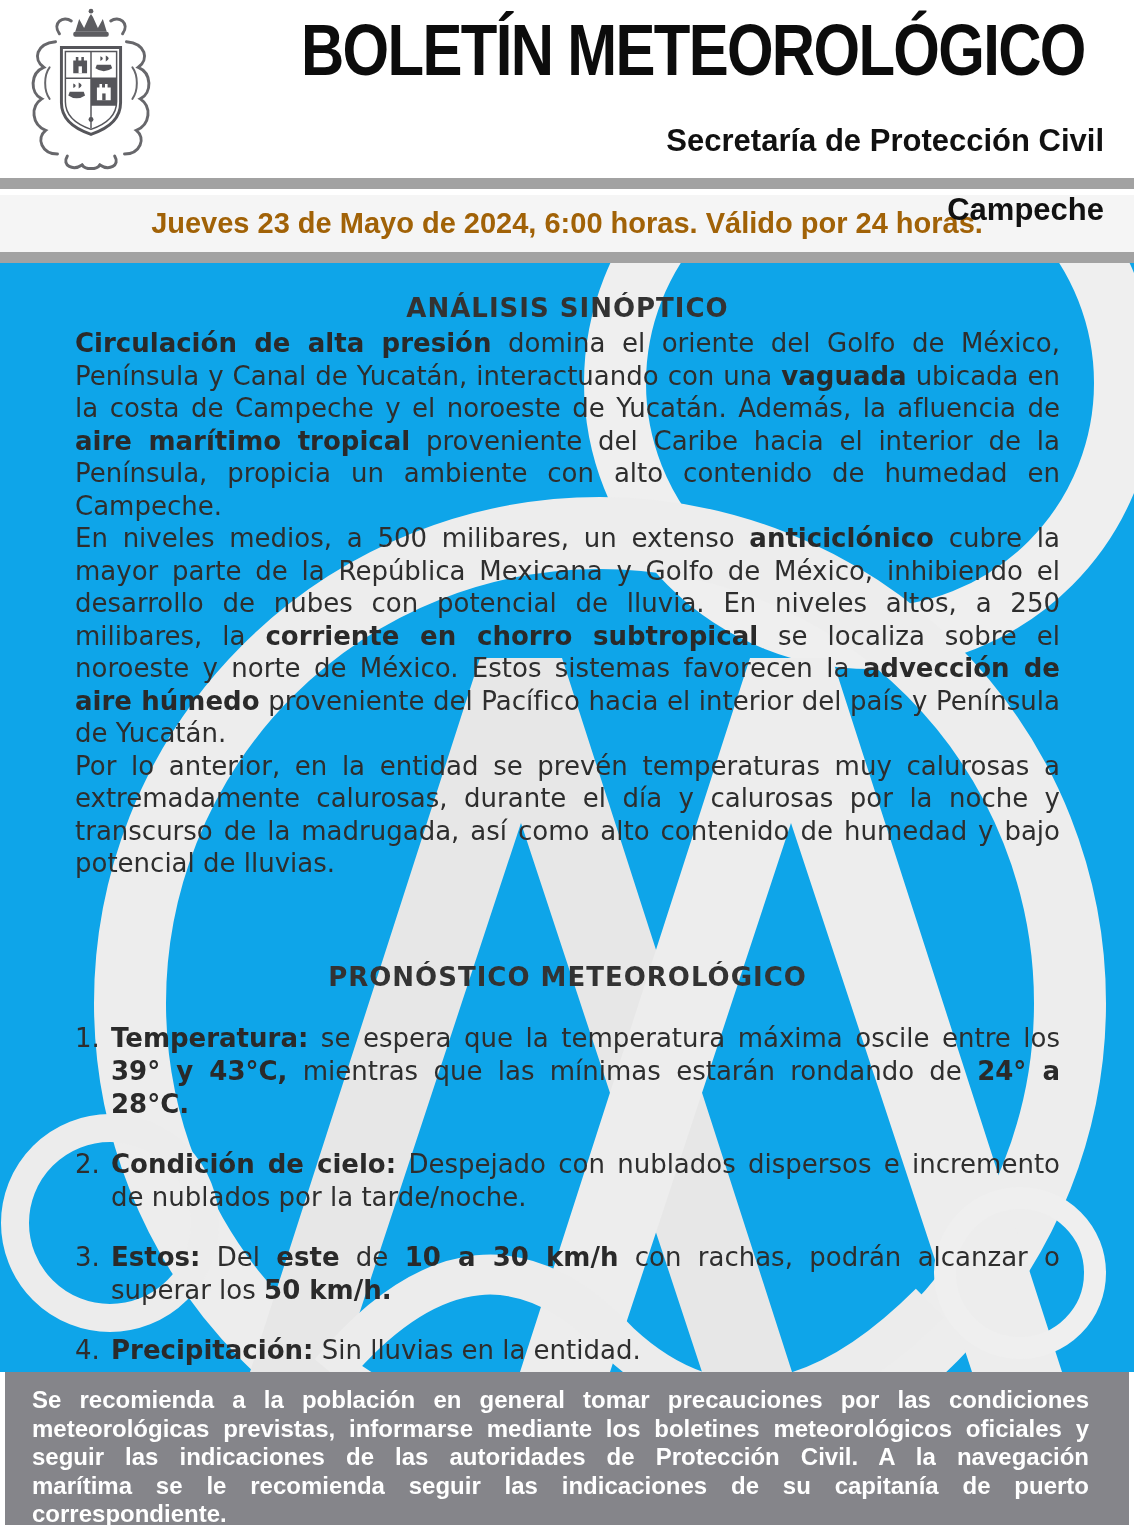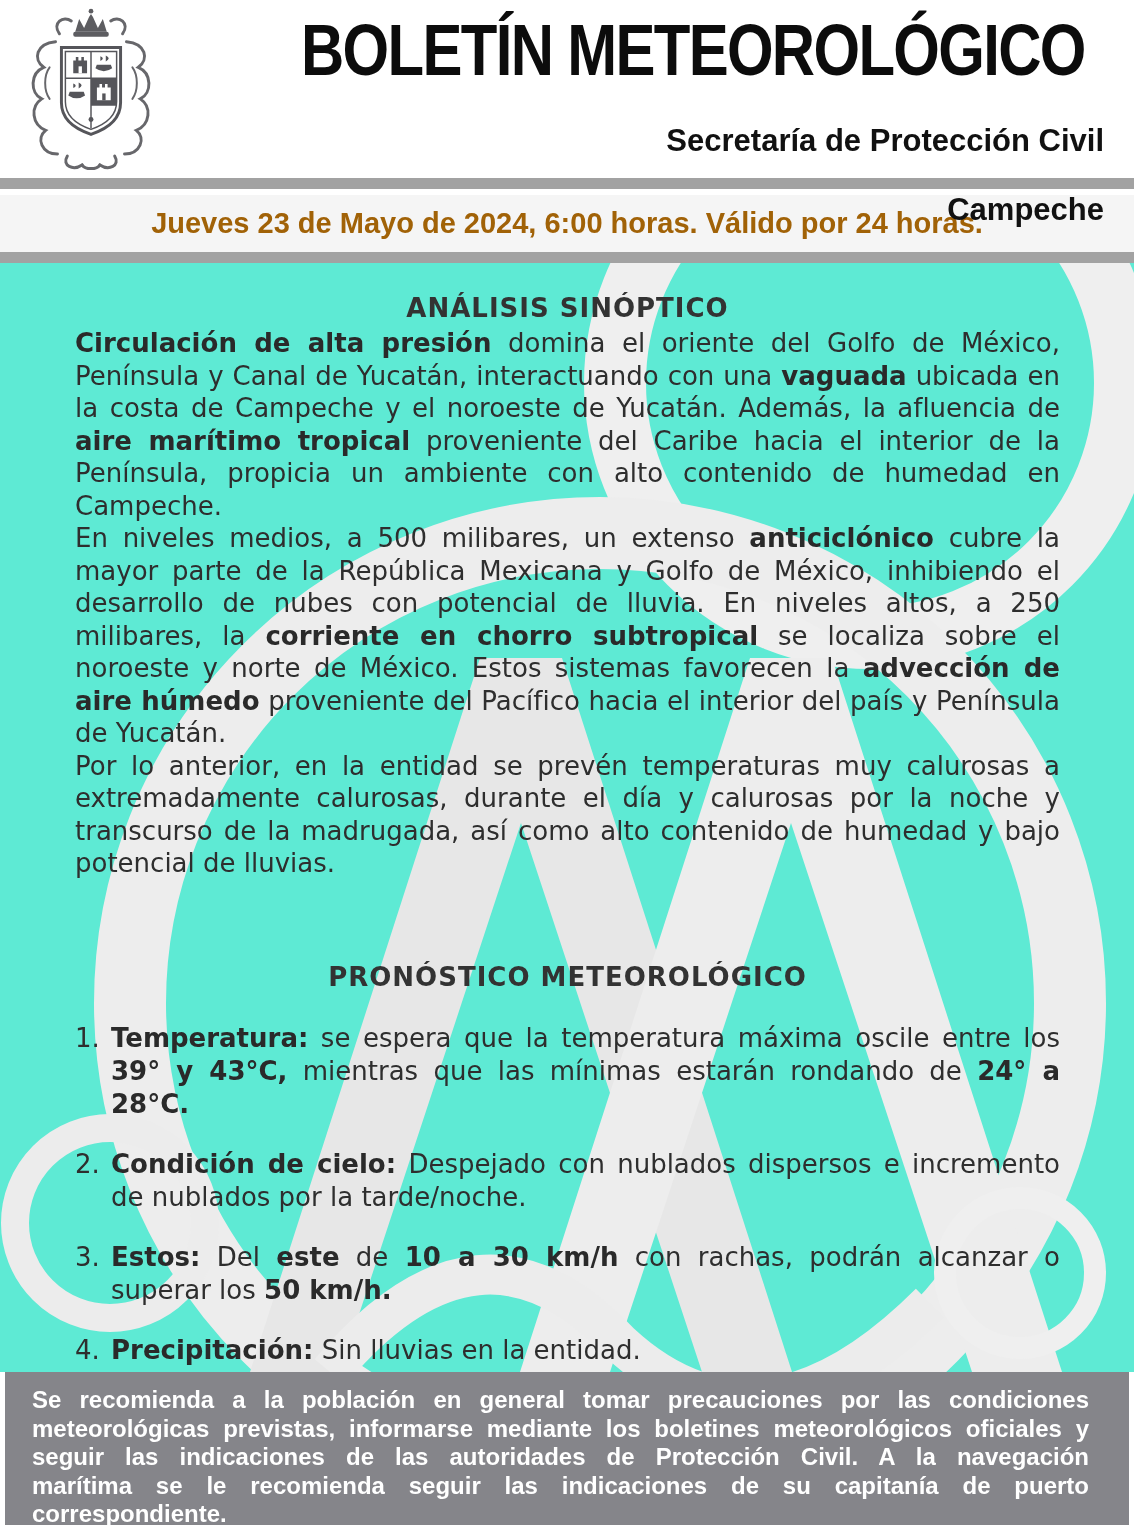"ANÁLISIS SINÓPTICO" .main { background: #5eead4 -> #0ea5e9 }
